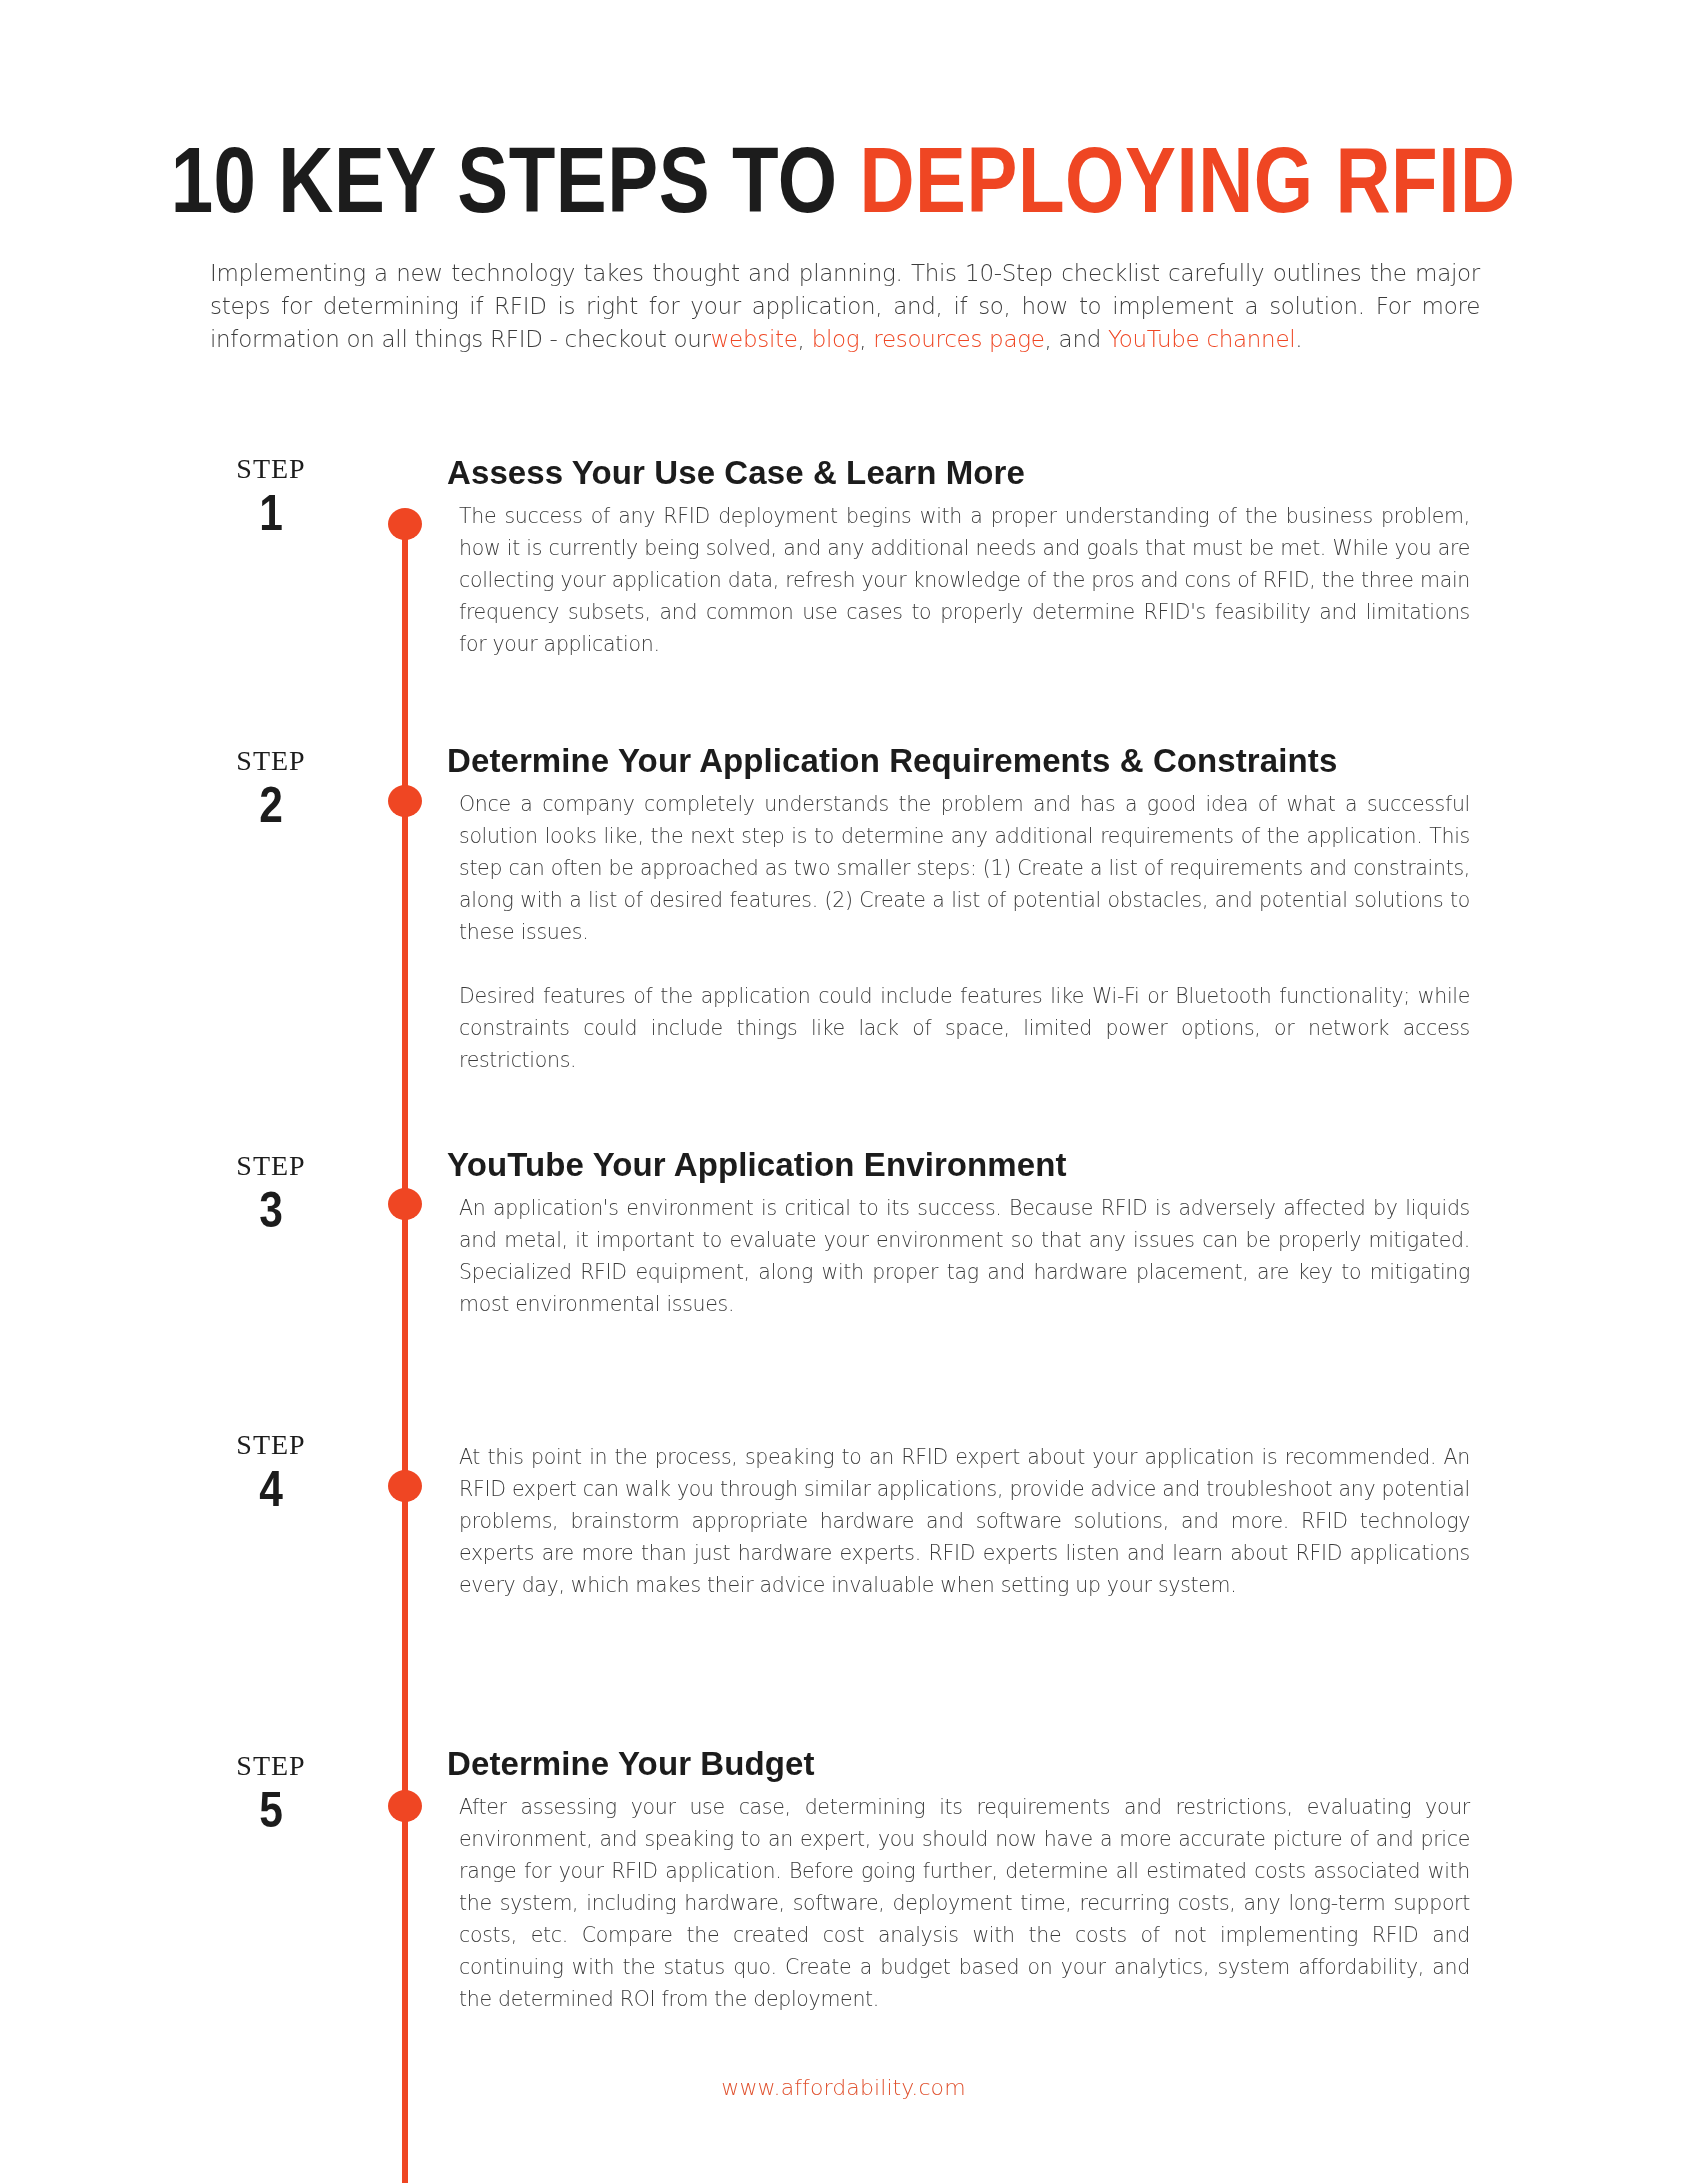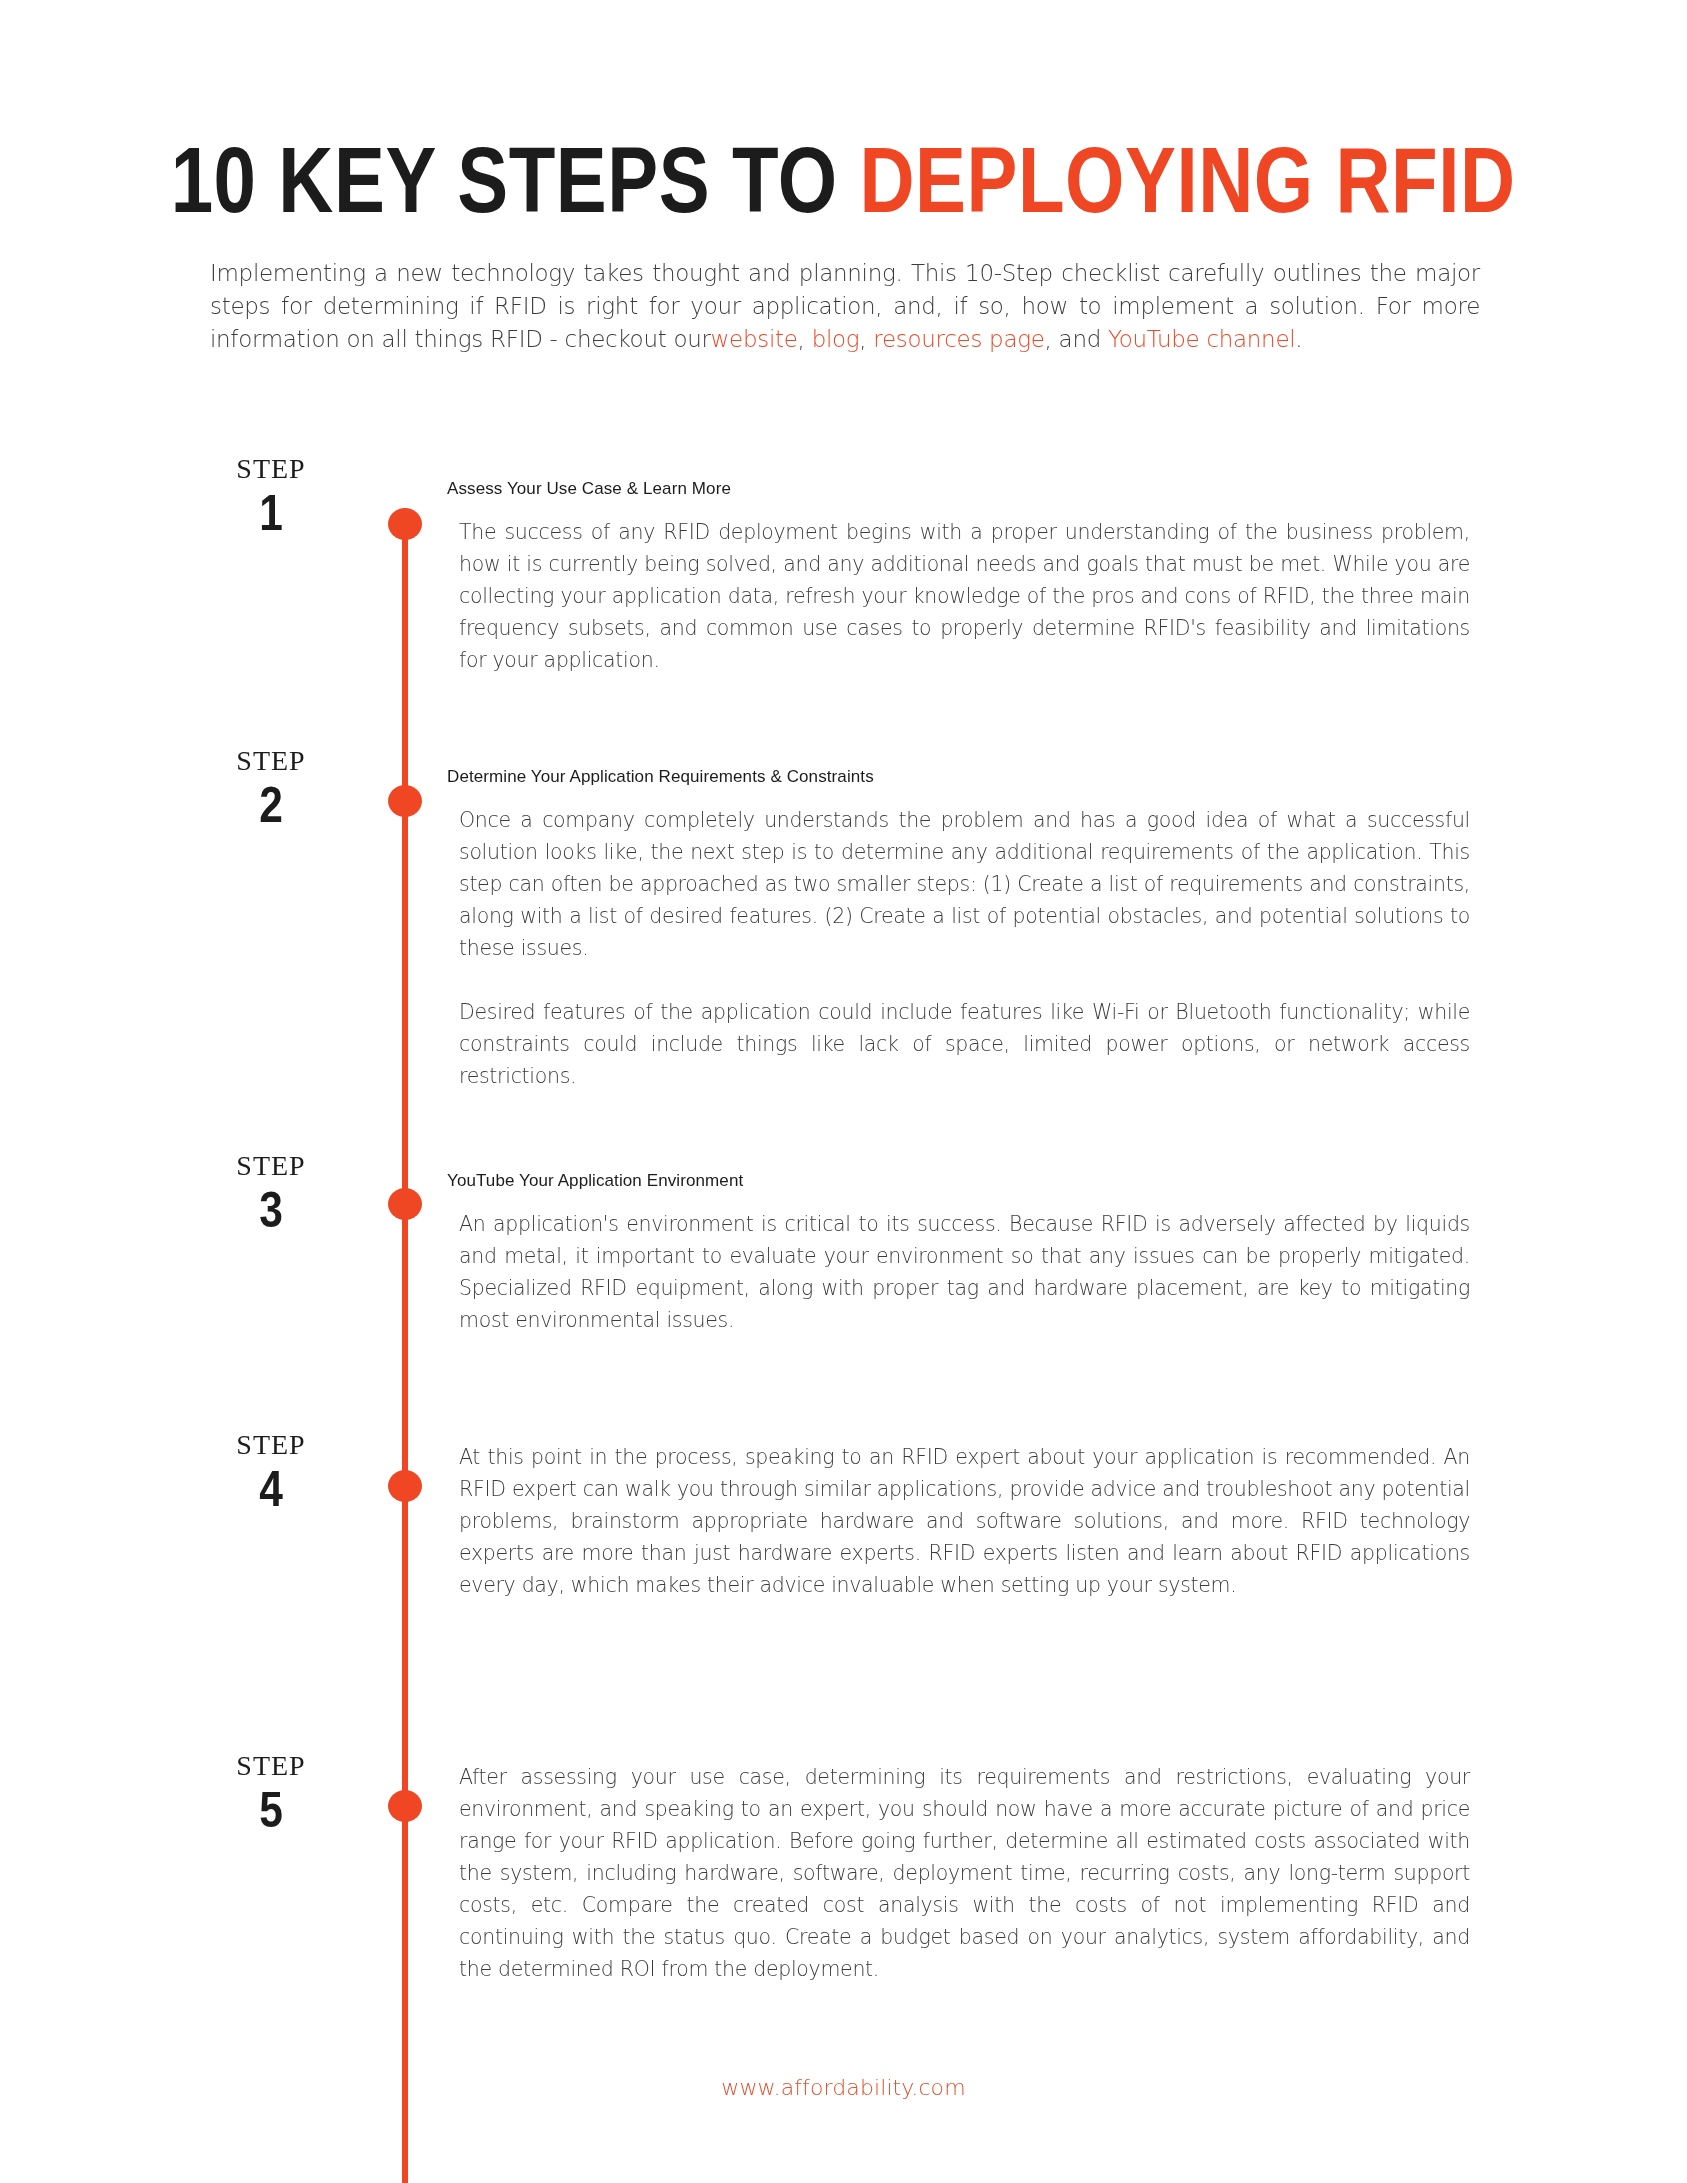"Assess Your Use Case &" .step-head { font-size: 17px -> 33px; font-weight: normal -> bold; margin: 16px 0 8px 0 -> 0 0 8px 0 }
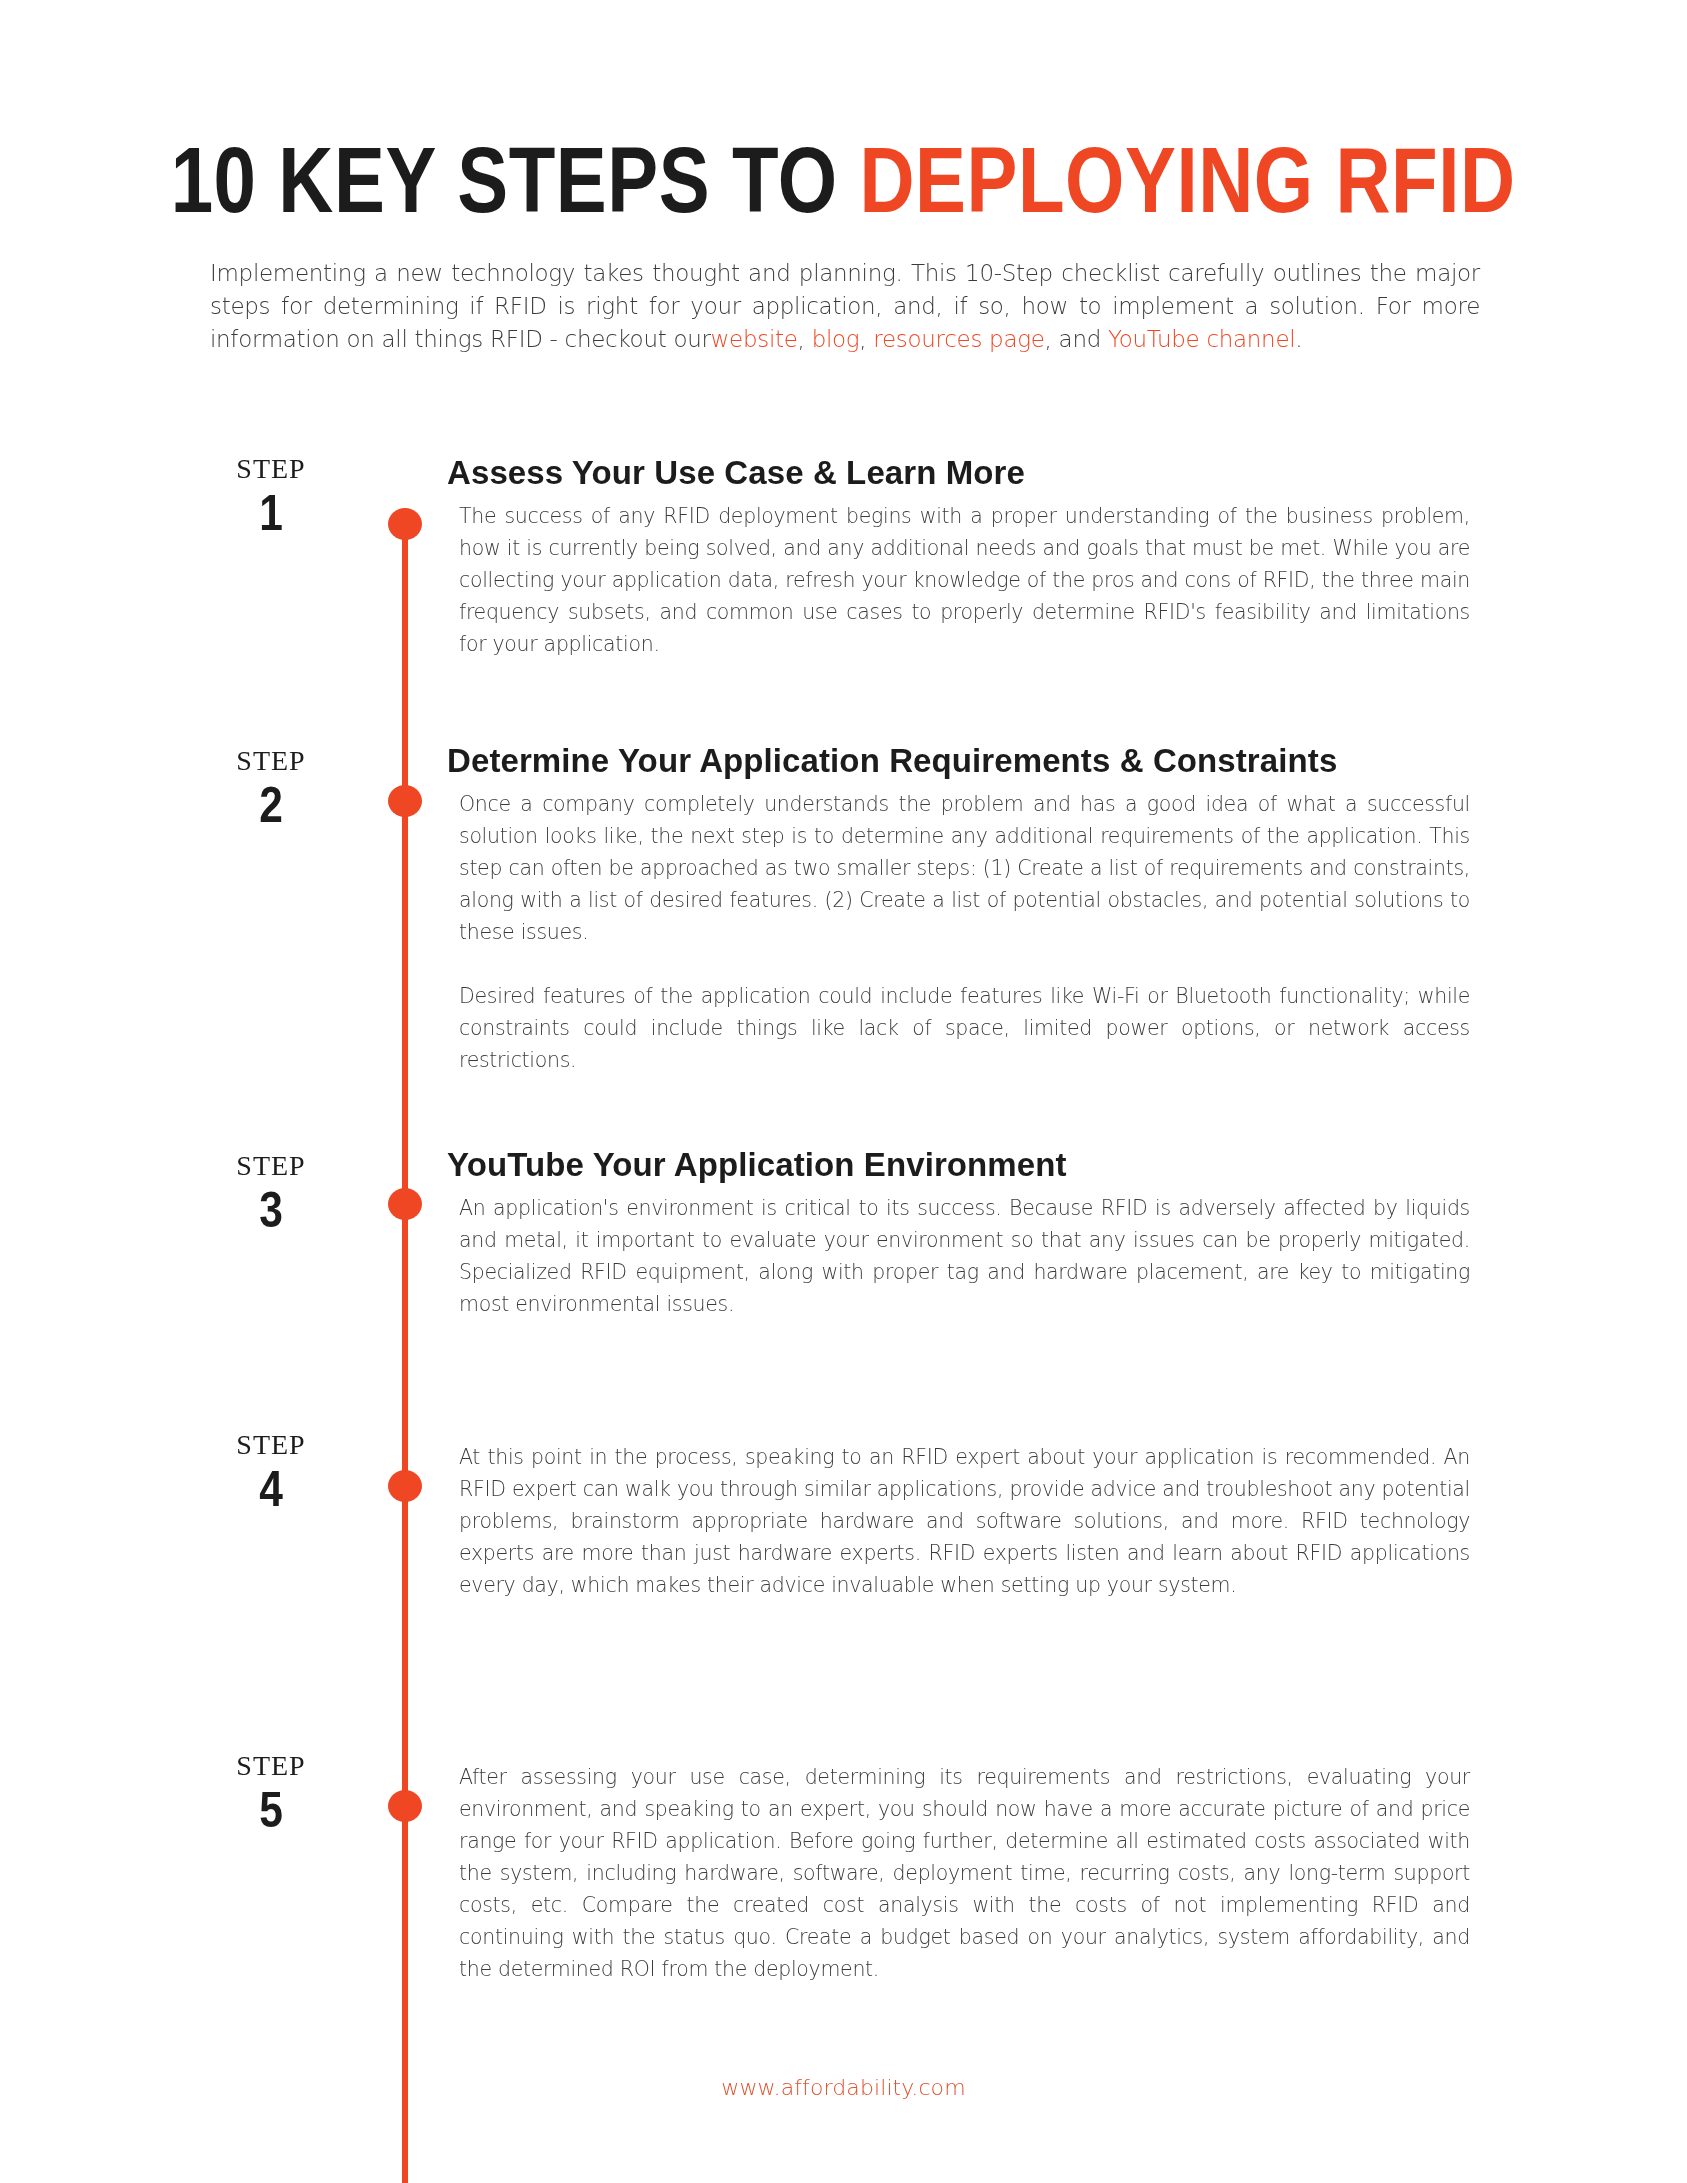"Determine Your Budget" div.step-head { html: none -> <div>Determine Your Budget</div> }
